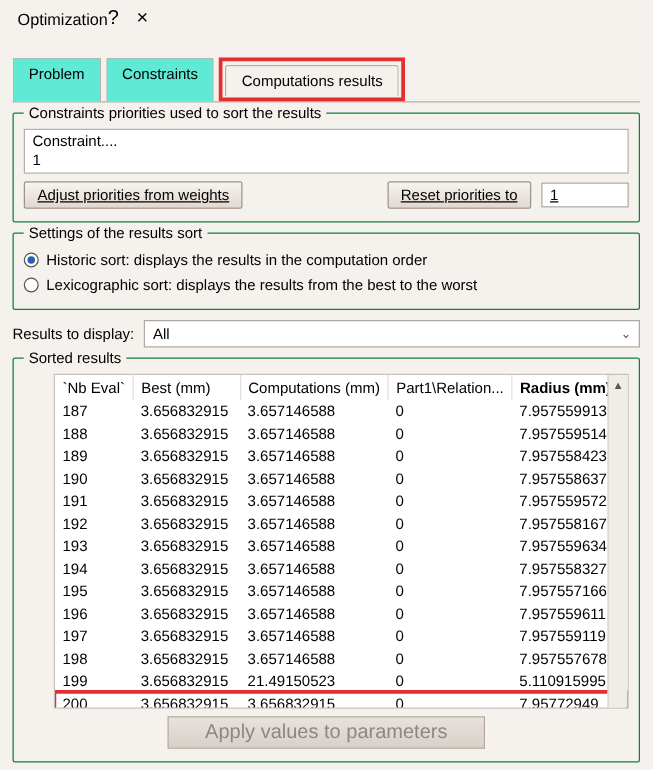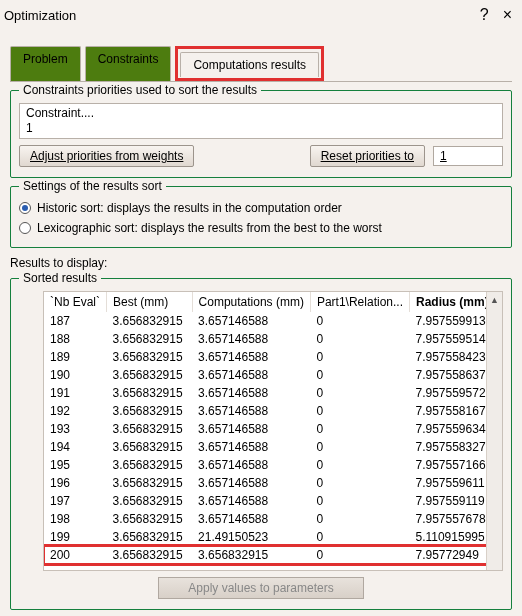"Optimization" .titlebar { justify-content: space-between -> flex-start; padding: 6px 10px 4px 4px -> 6px 10px 4px 14px }
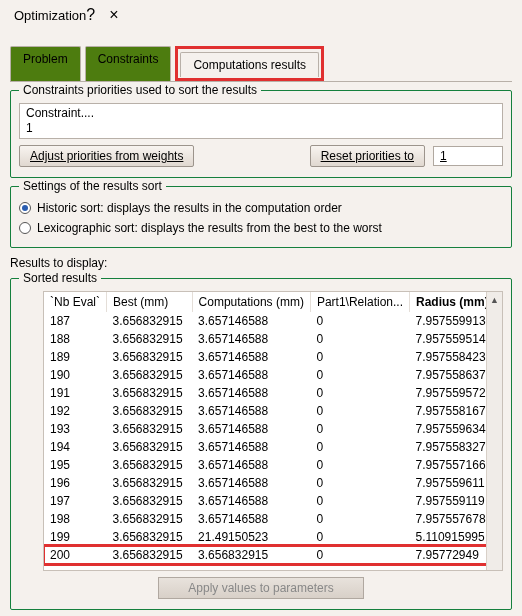"Problem" .tab { background: #4d7c0f -> #5eead4 }
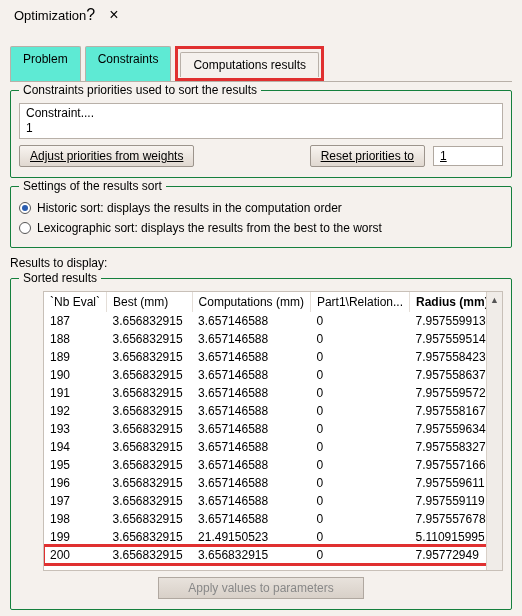"All" div.dropdown { html: none -> <div> <span>All</span> <span>⌄</span> </div> }
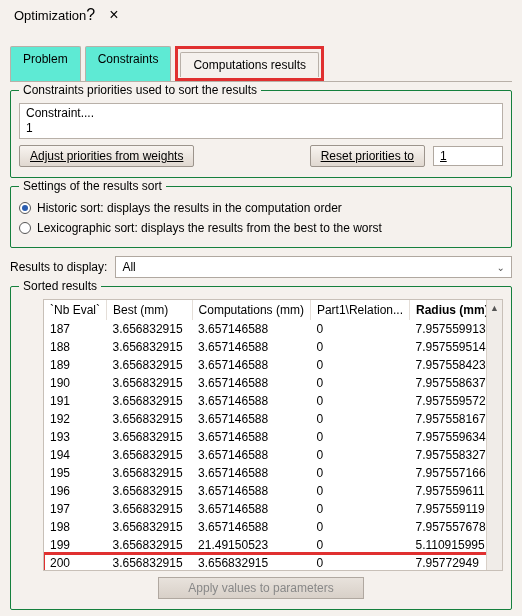"Apply values to parameters" .footer-btn { font-size: 12px -> 16px }
